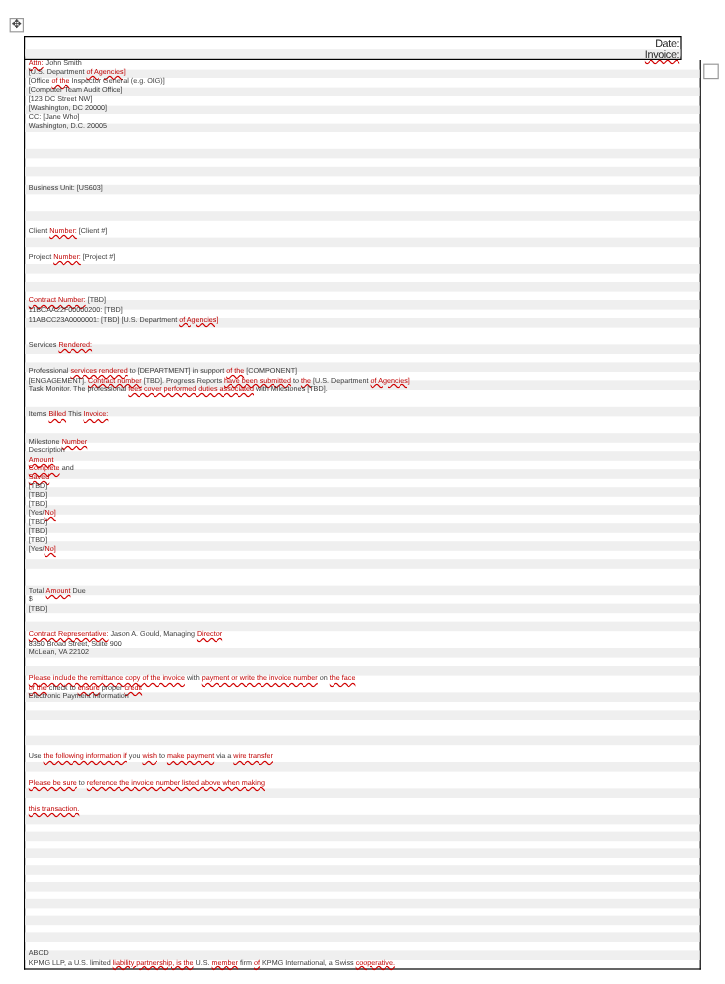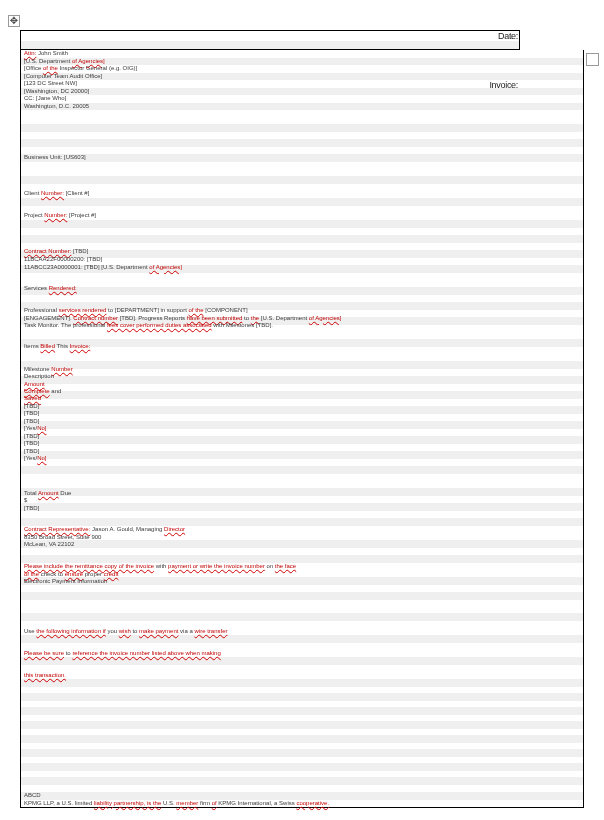"Date:" .header-box { width: 500px -> 548px }
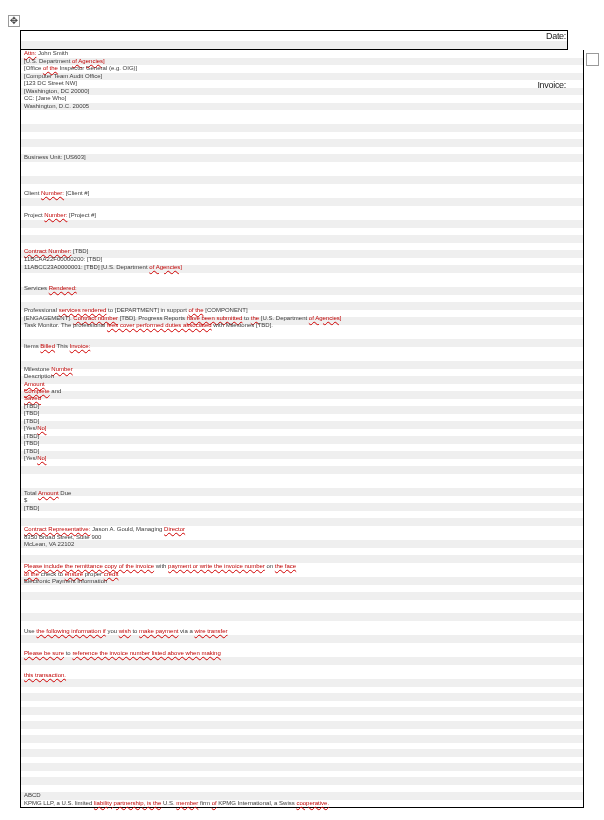"Invoice:" .sp { margin-top: 40px -> none }
